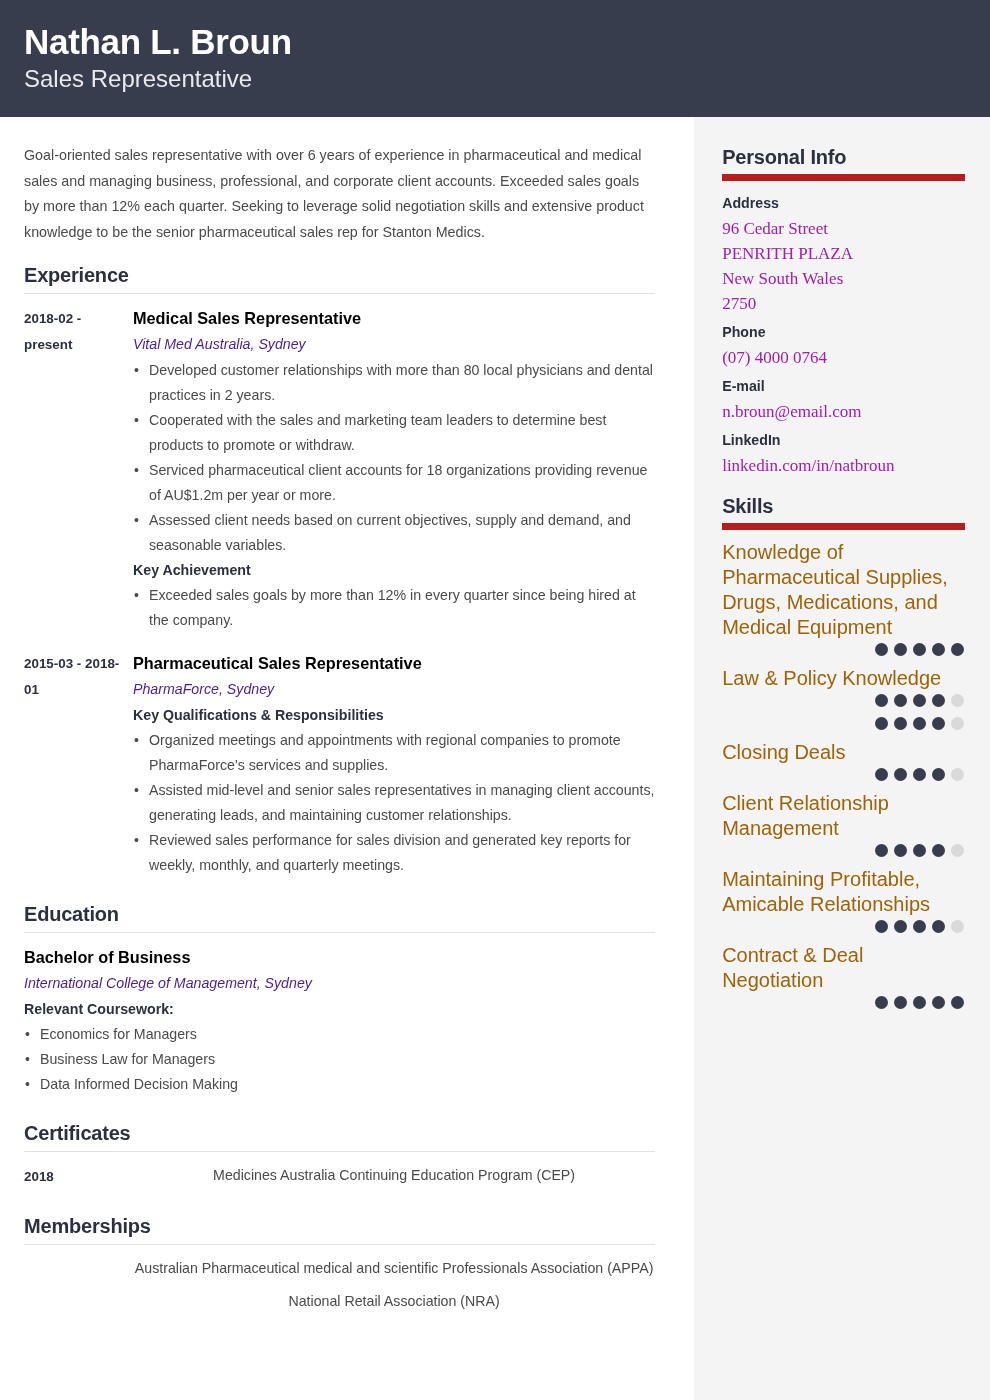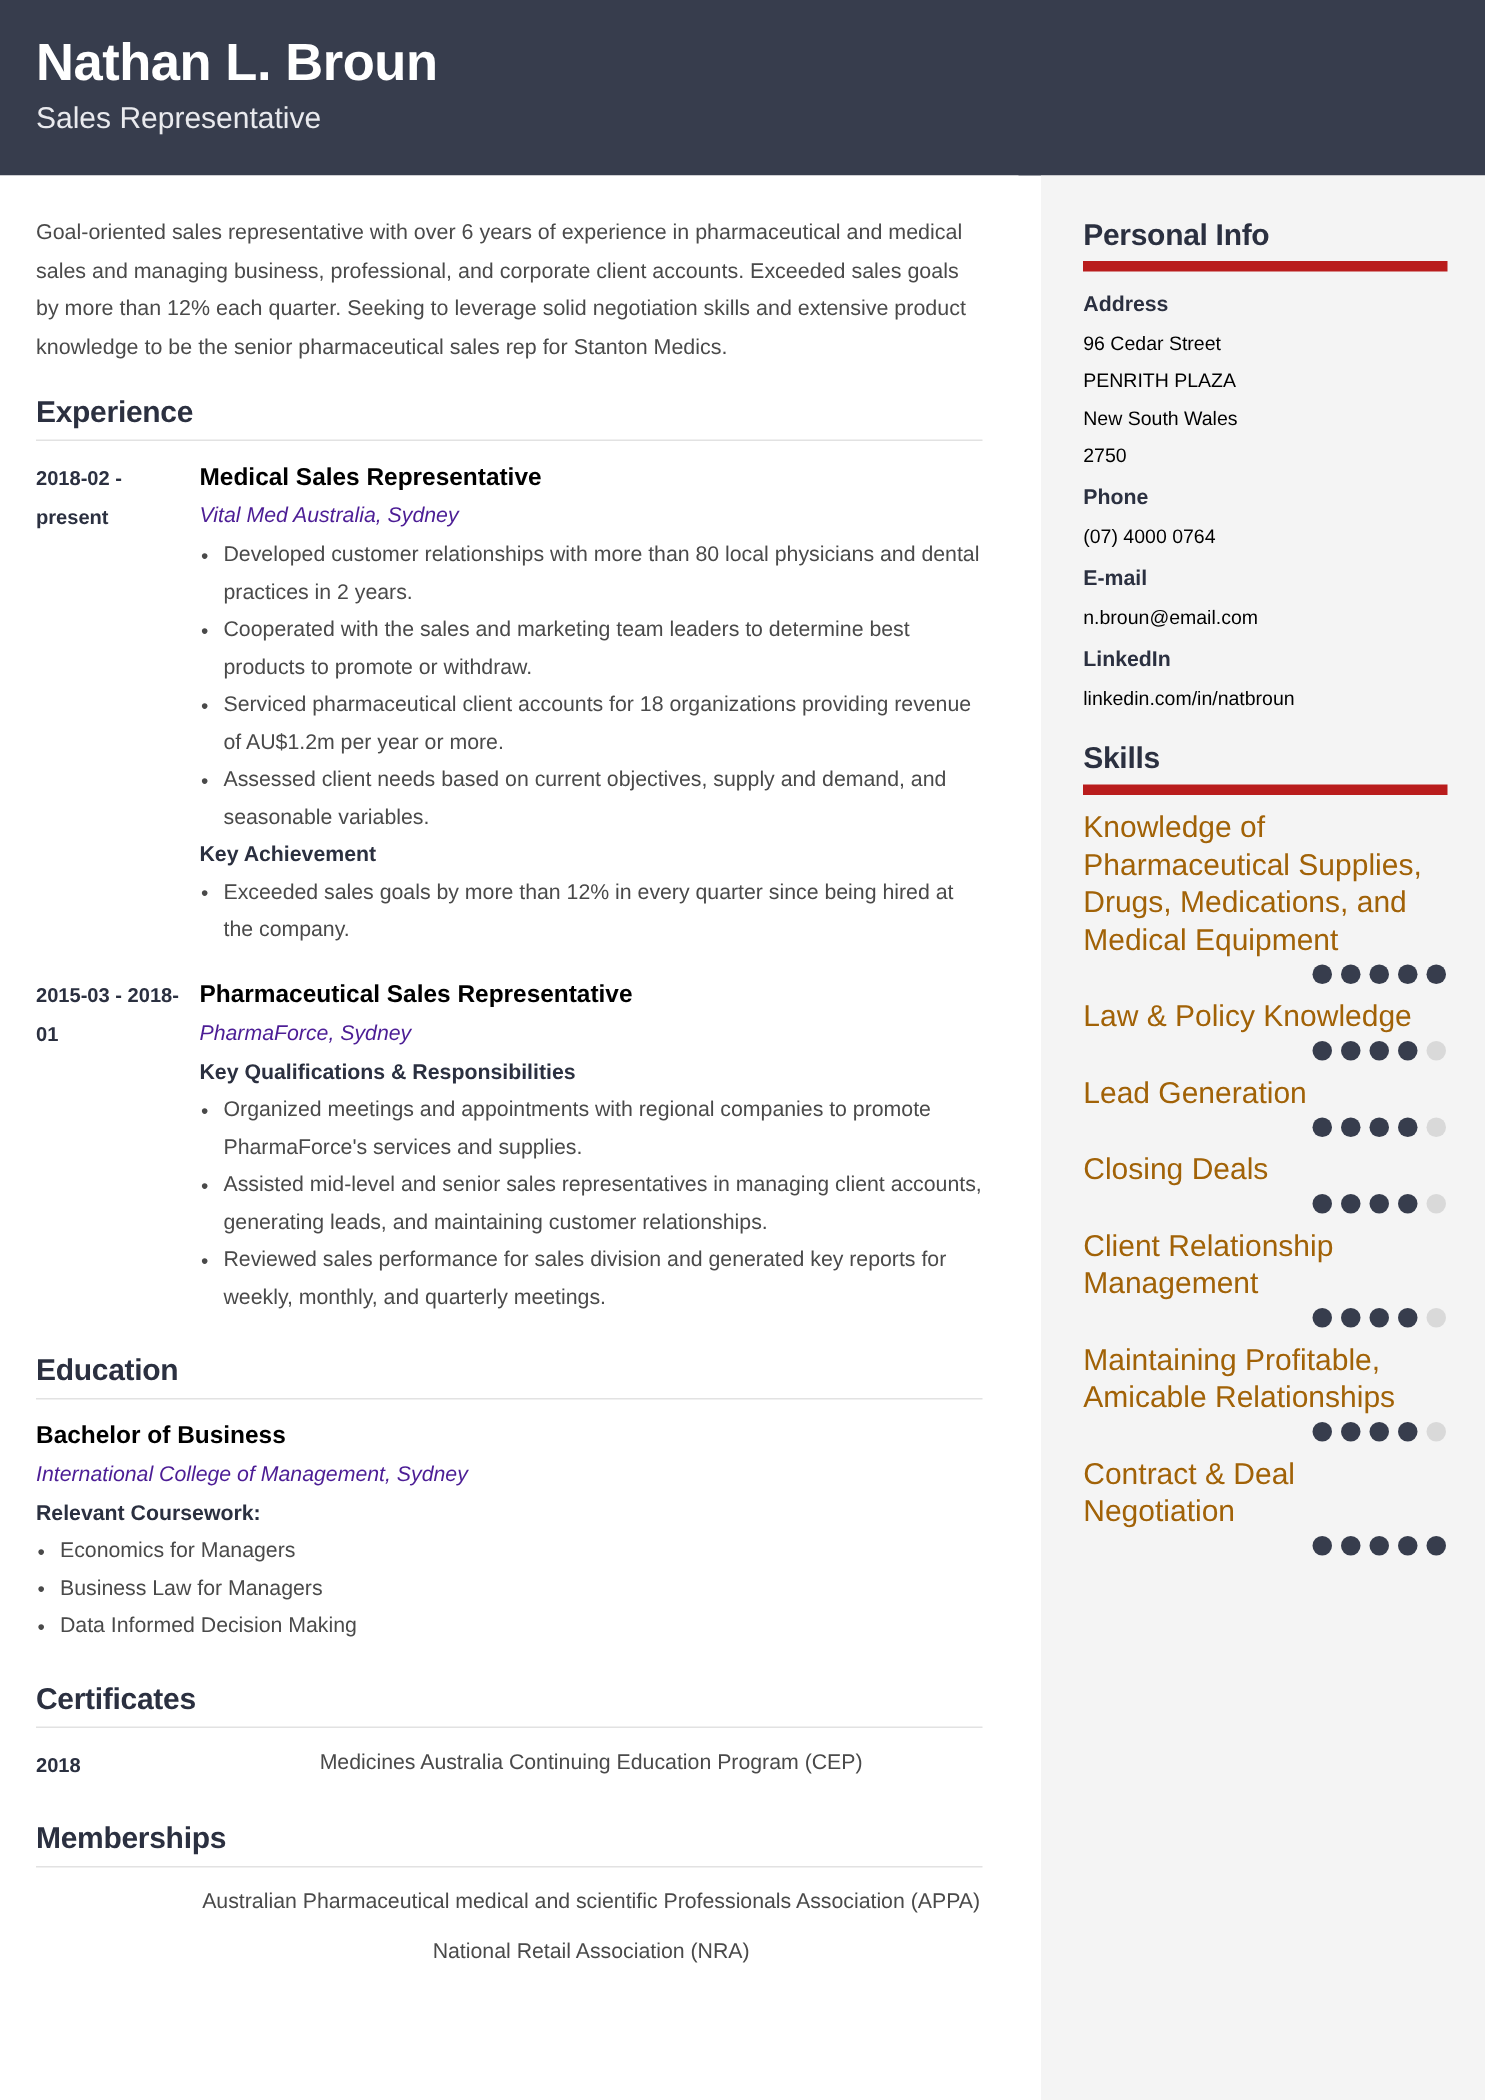"Sales Representative" .header-title { font-size: 20px -> 24px }
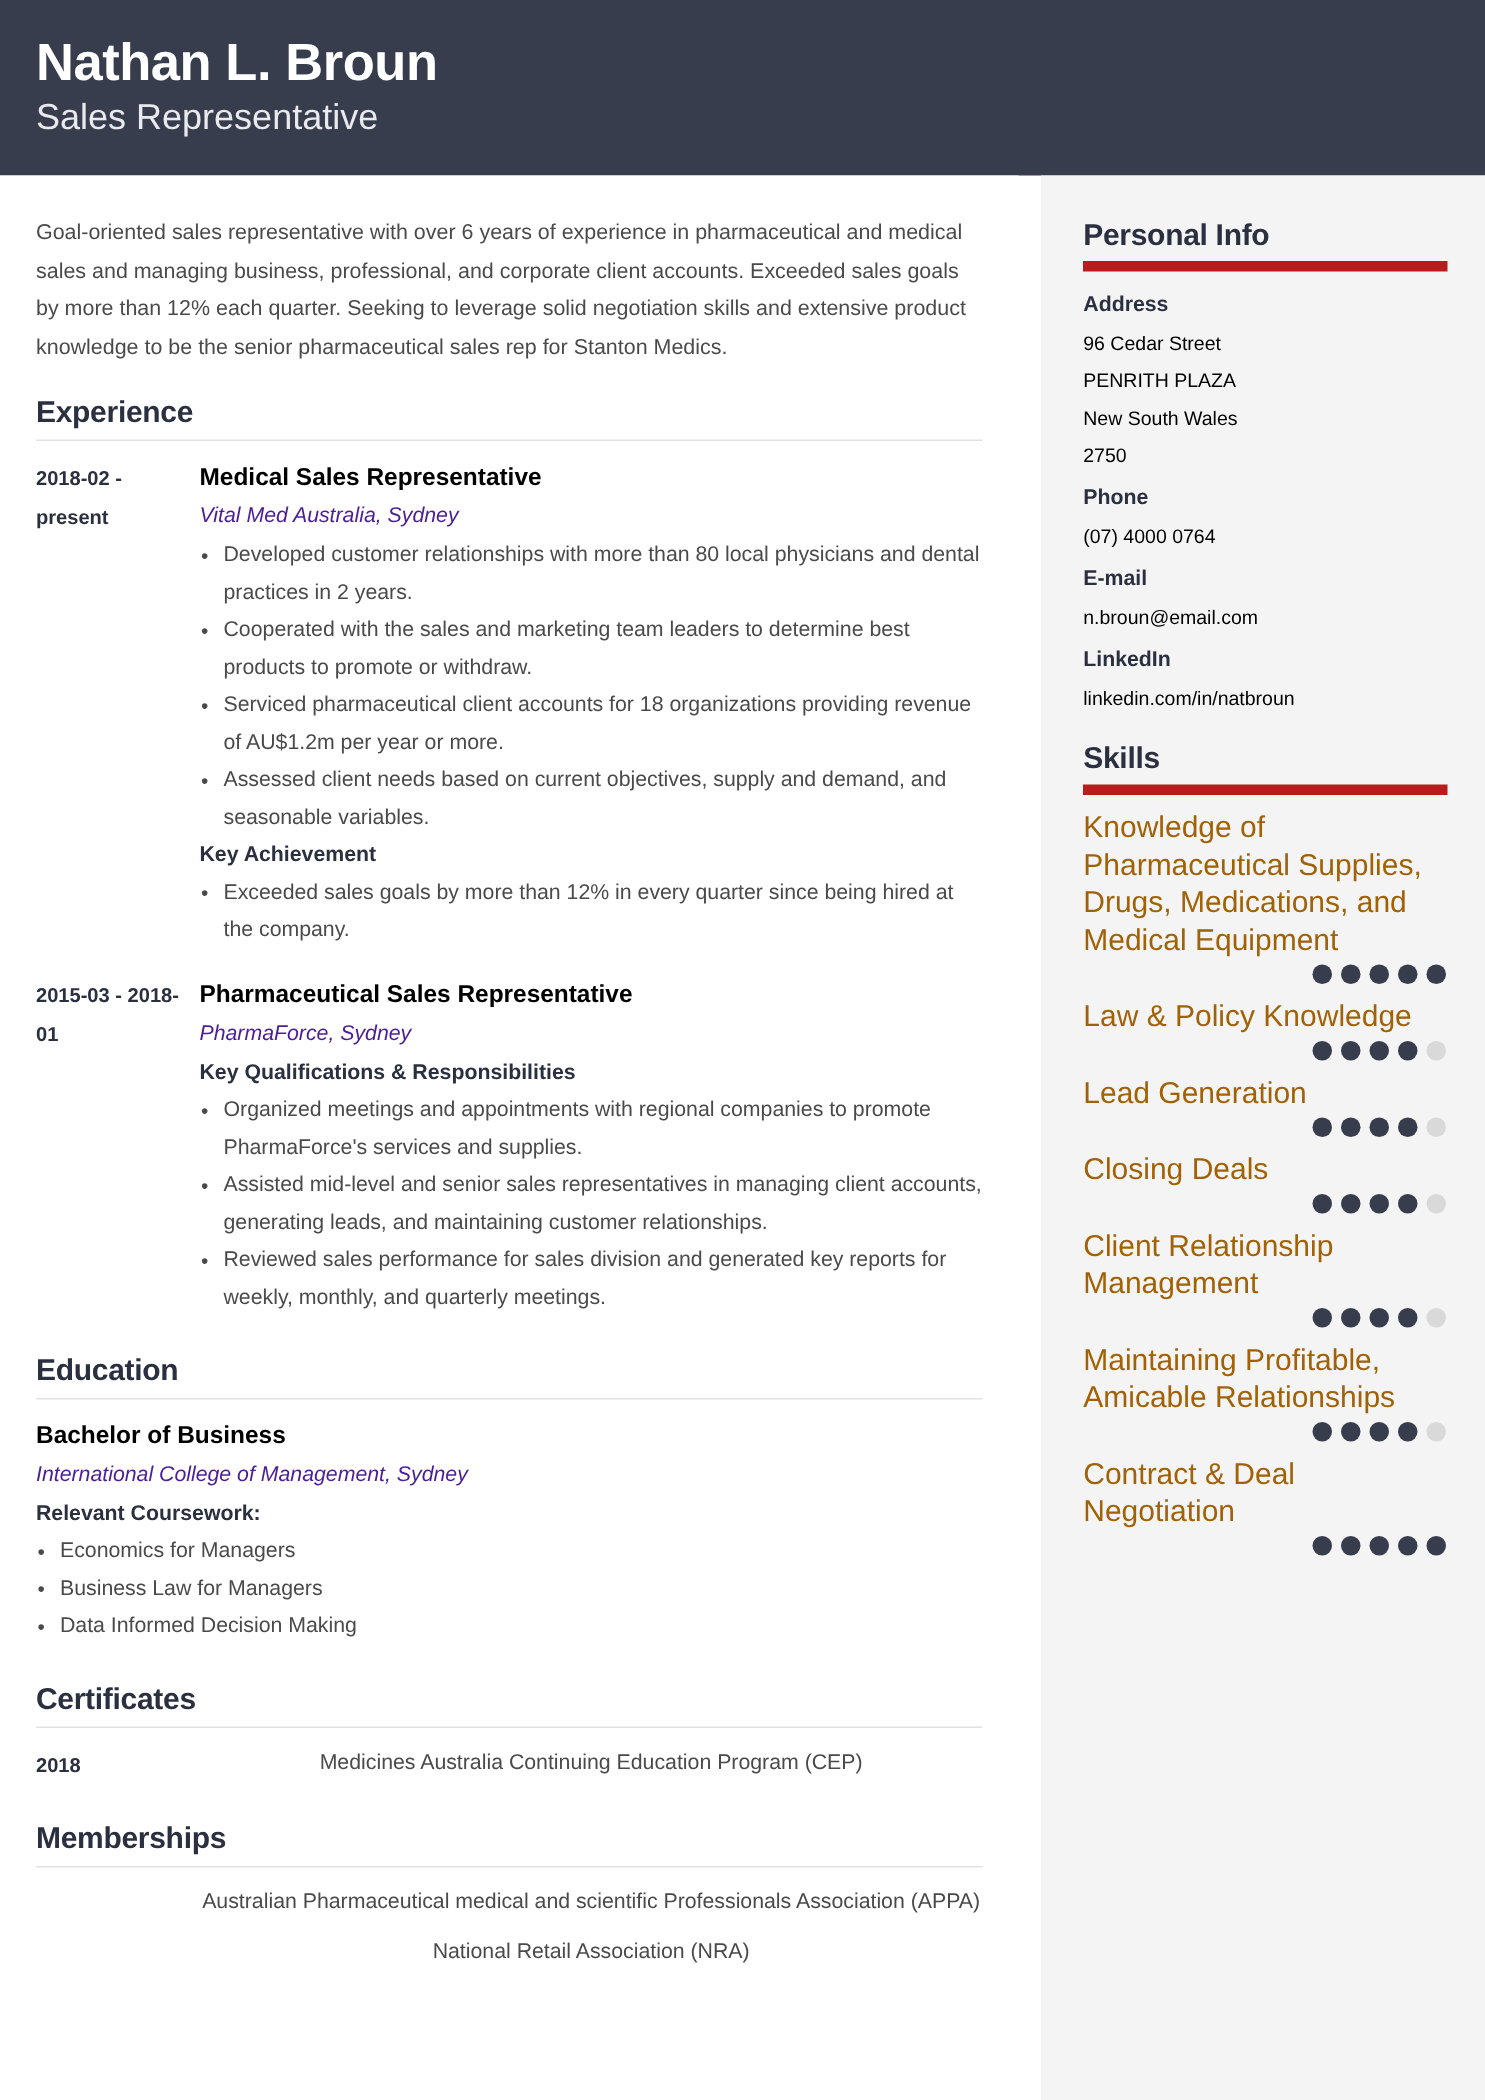"96 Cedar Street" .pi-value { color: #000000 -> #a21caf; font-family: none -> Liberation Serif, serif; font-size: 13px -> 17px }
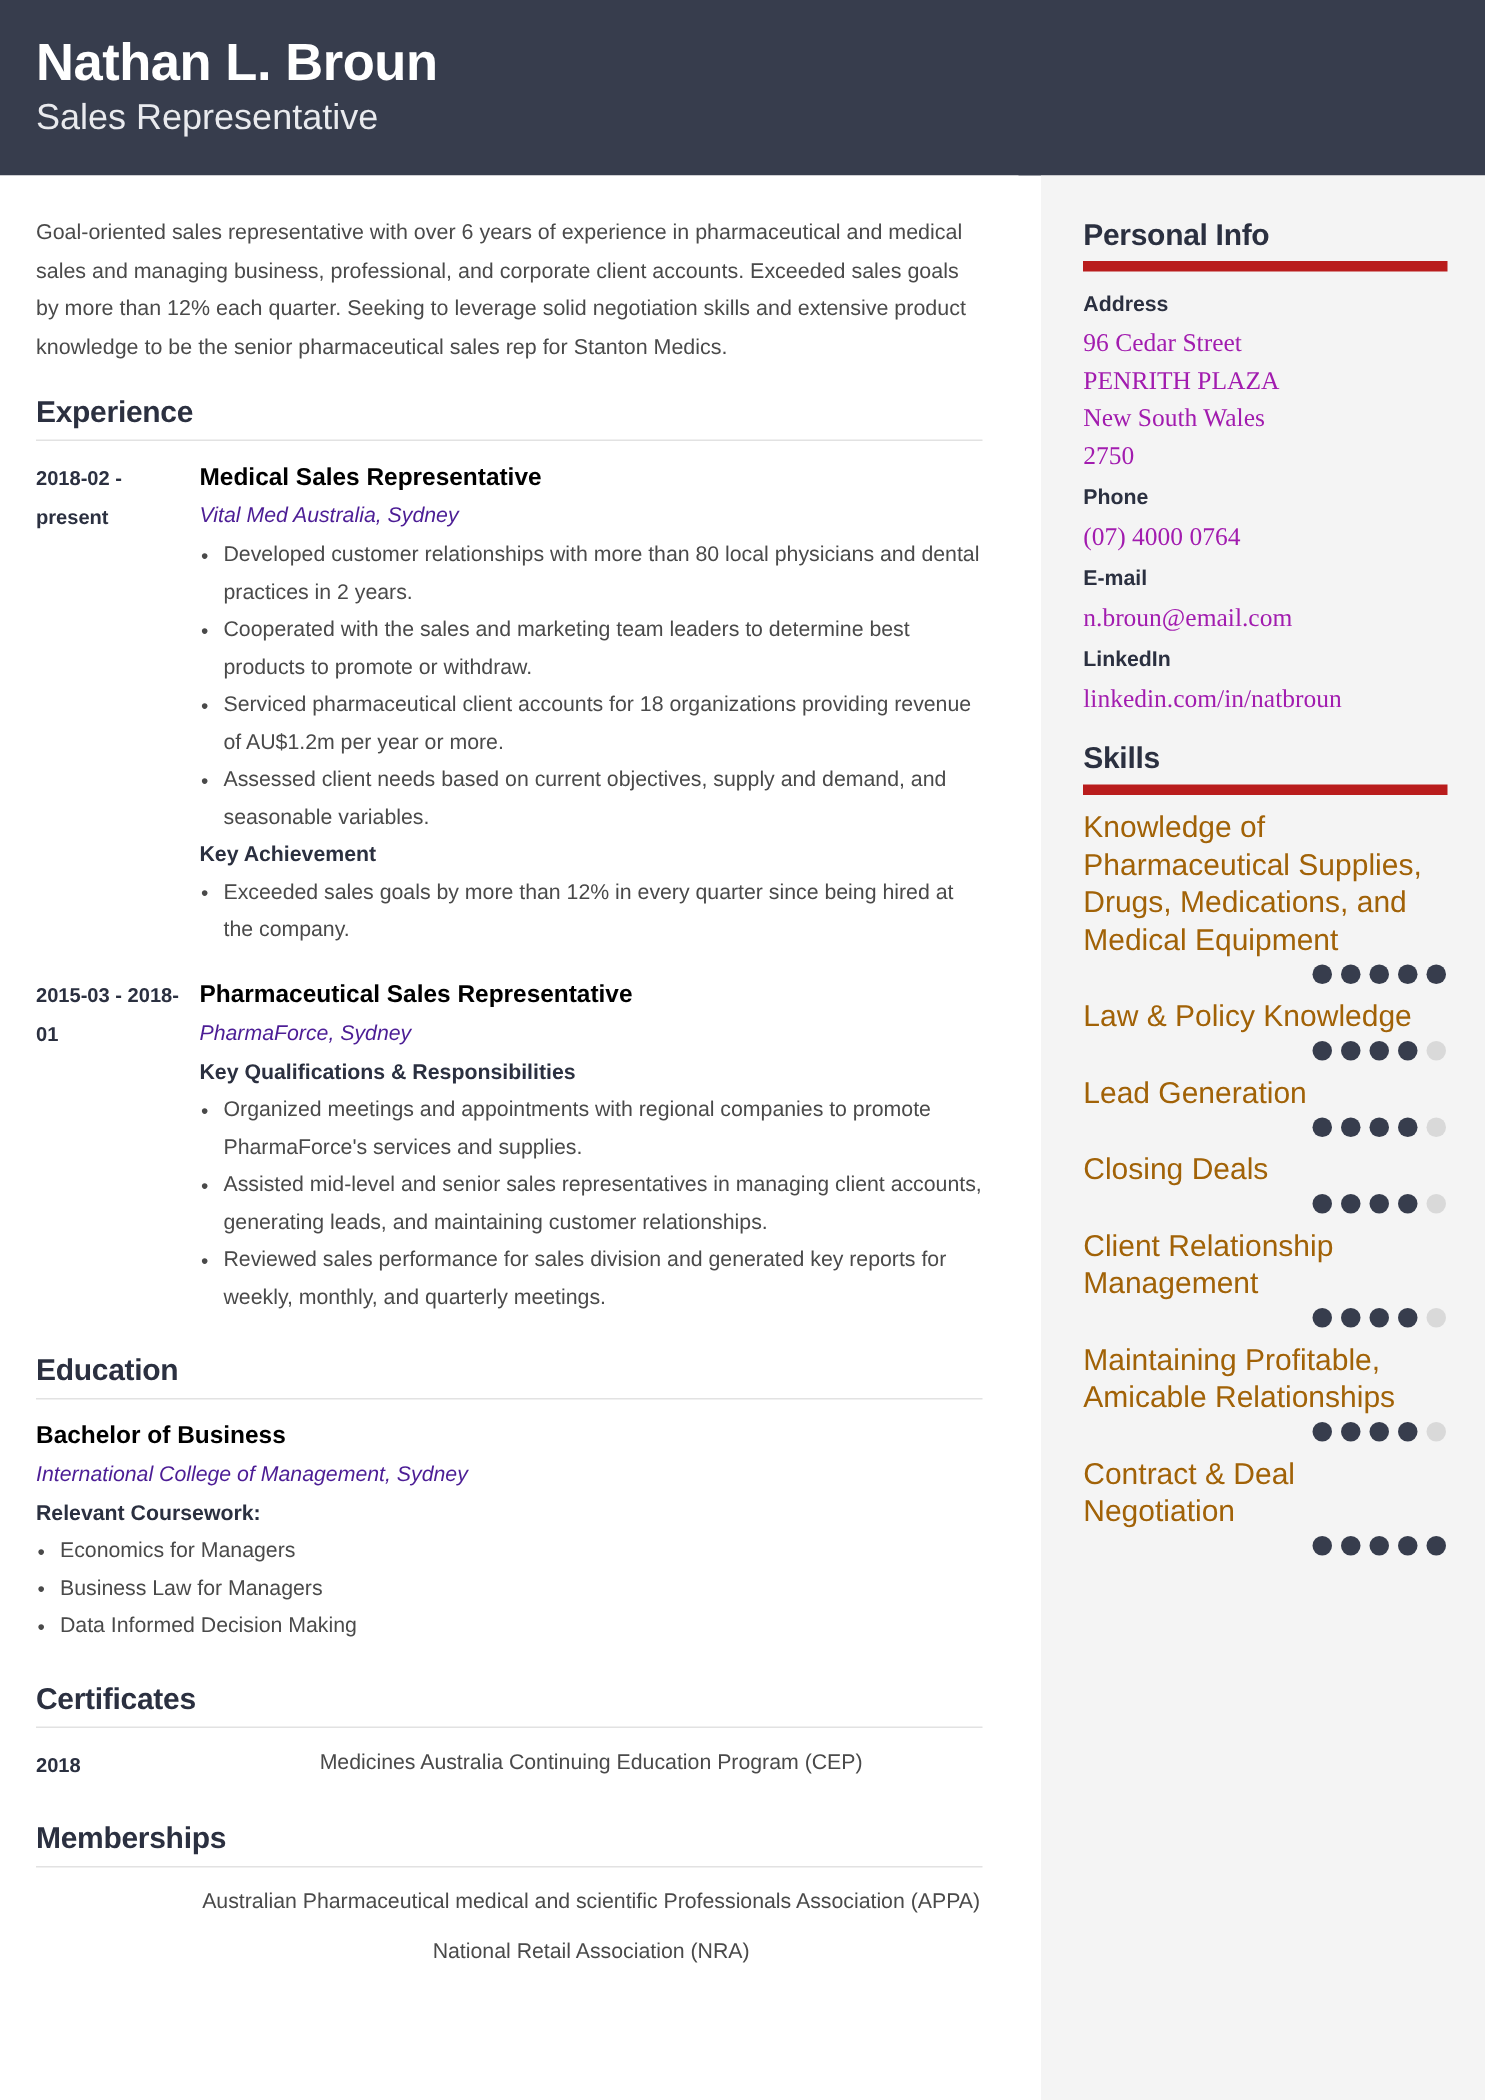"Lead Generation" div.skill-name { html: <div>Lead Generation</div> -> none }
